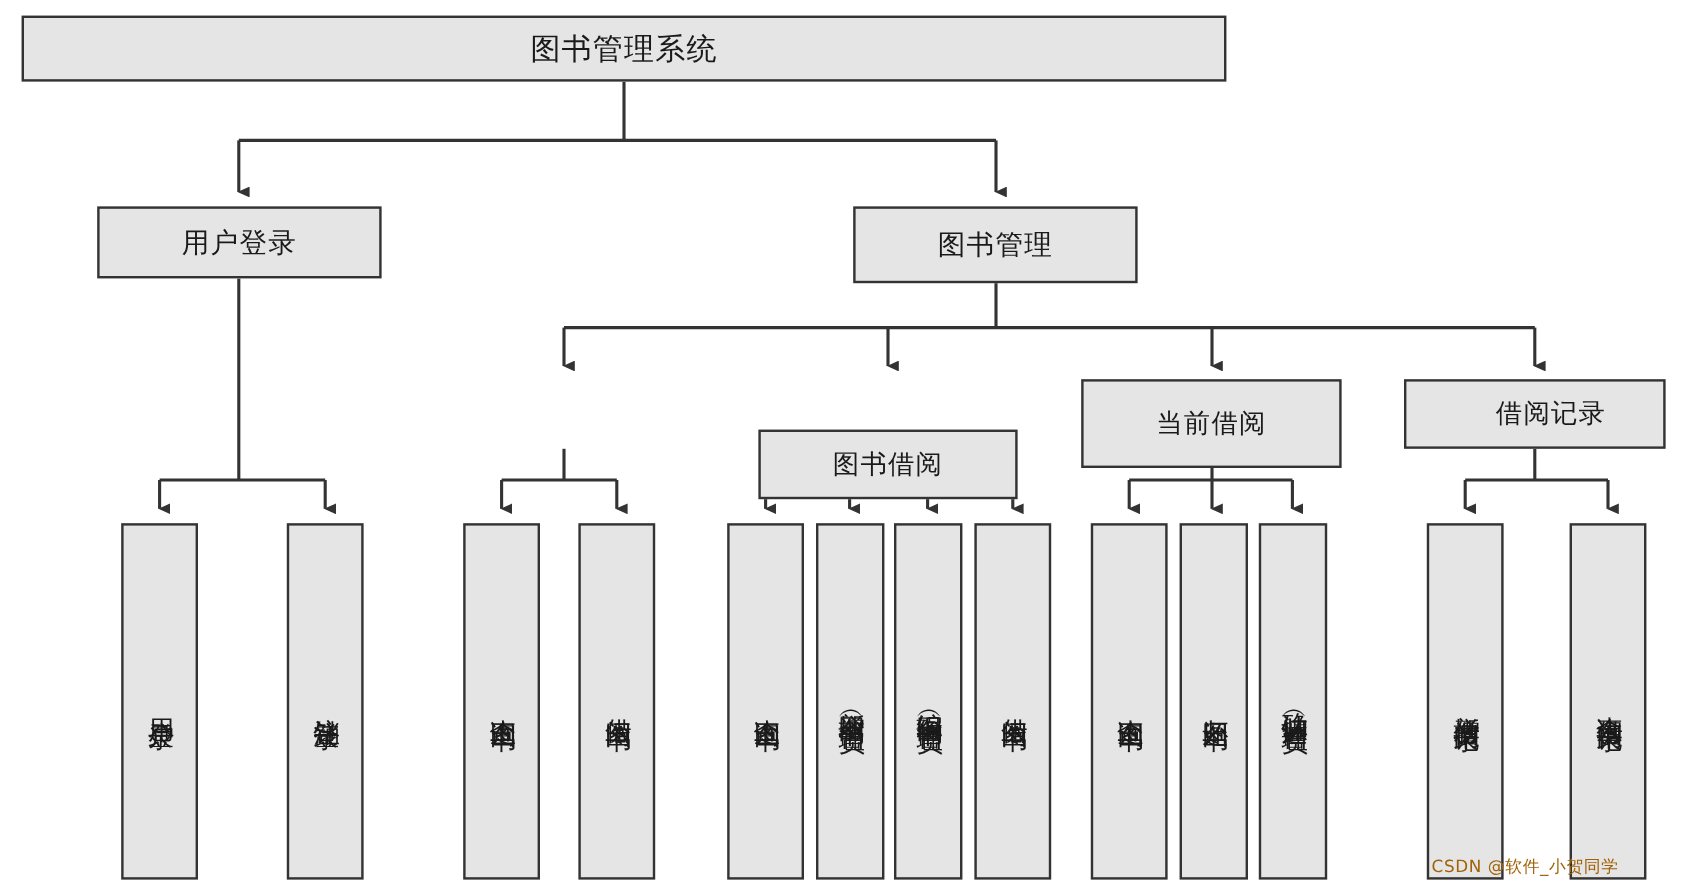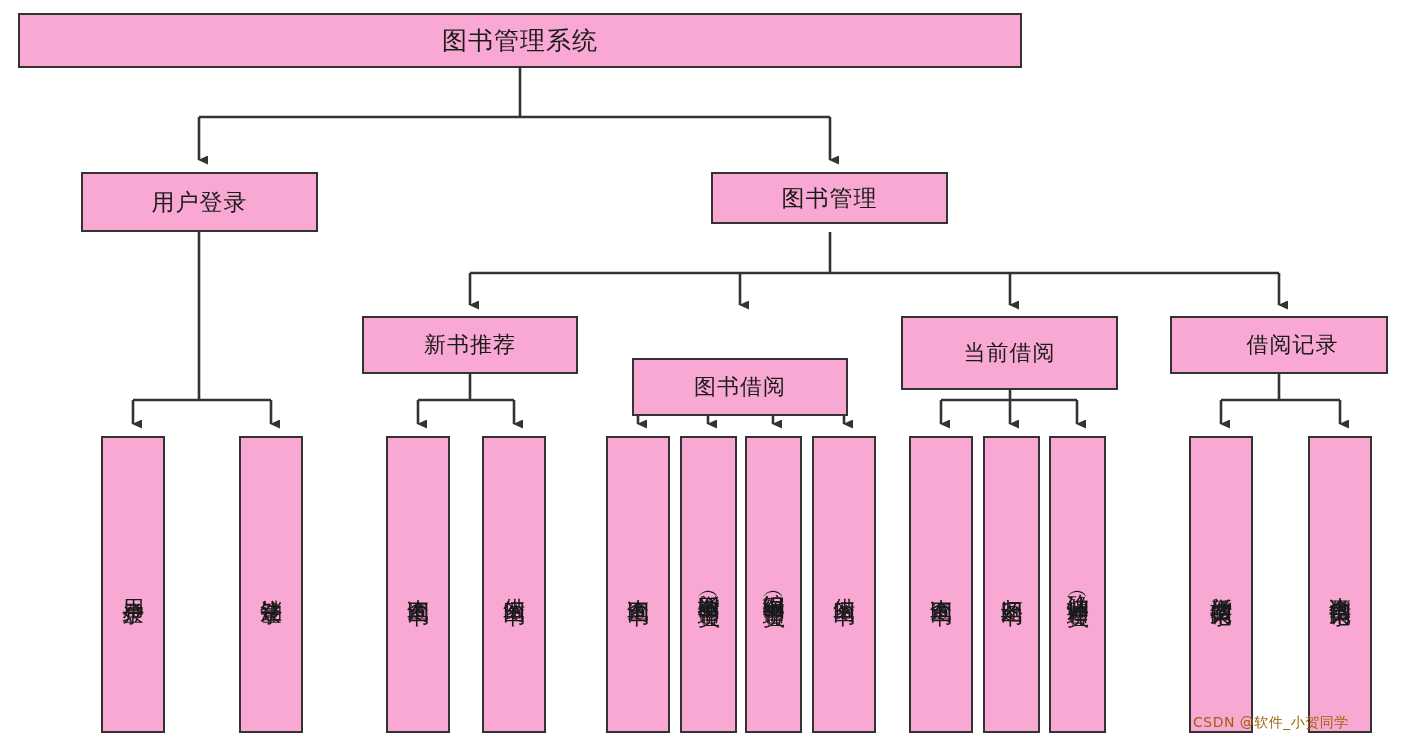"图书管理系统" .node { background: #f9a8d4 -> #e5e5e5 }
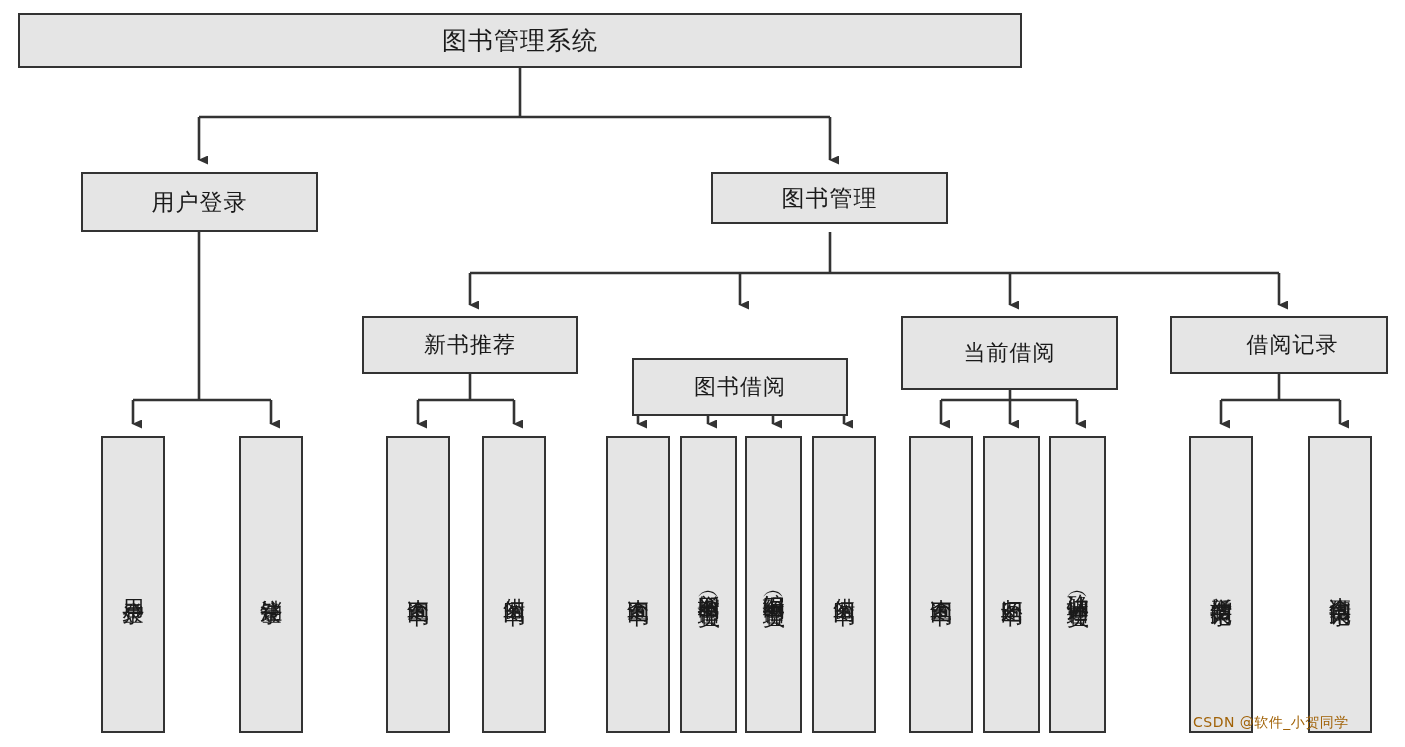"图书管理" div.node { height: 52px -> 64px }
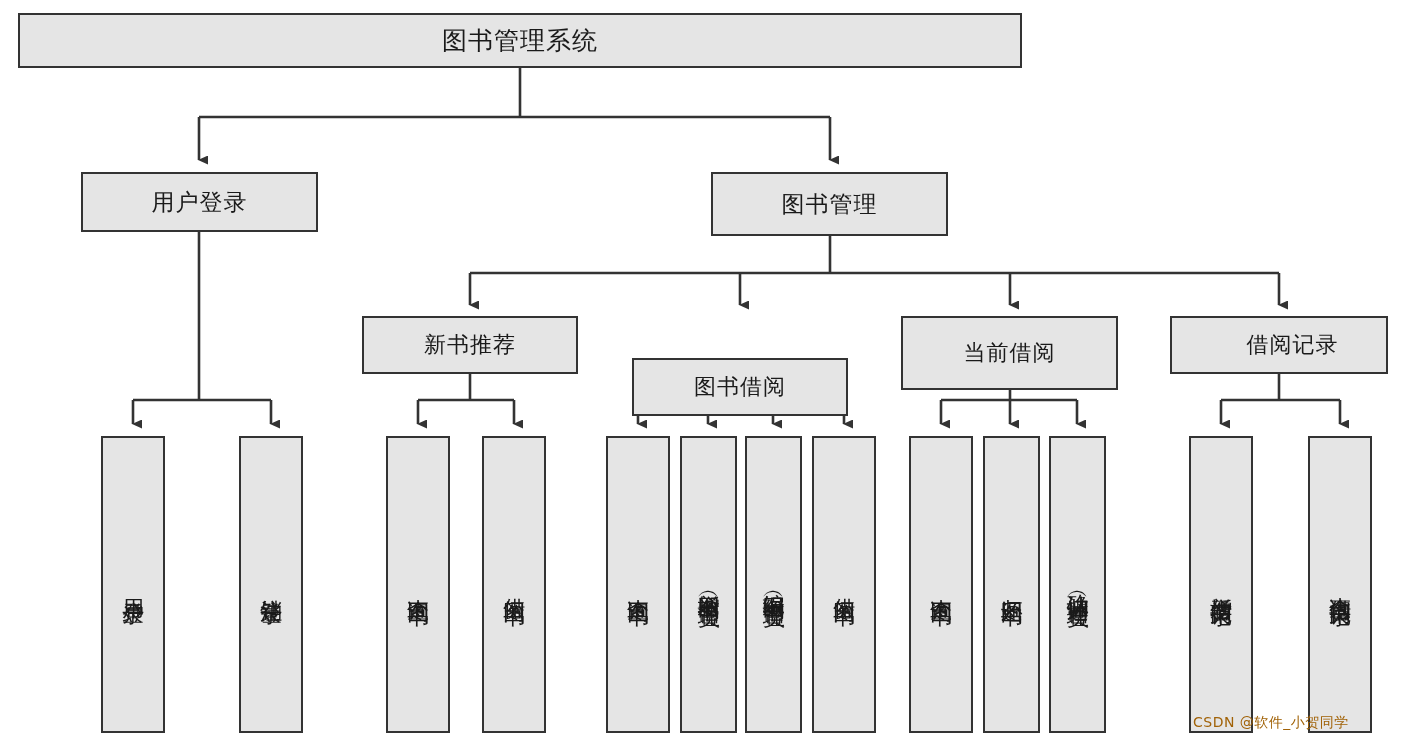"新书推荐" div.node { html: <div> <span>新书推荐</span> </div> -> none }
